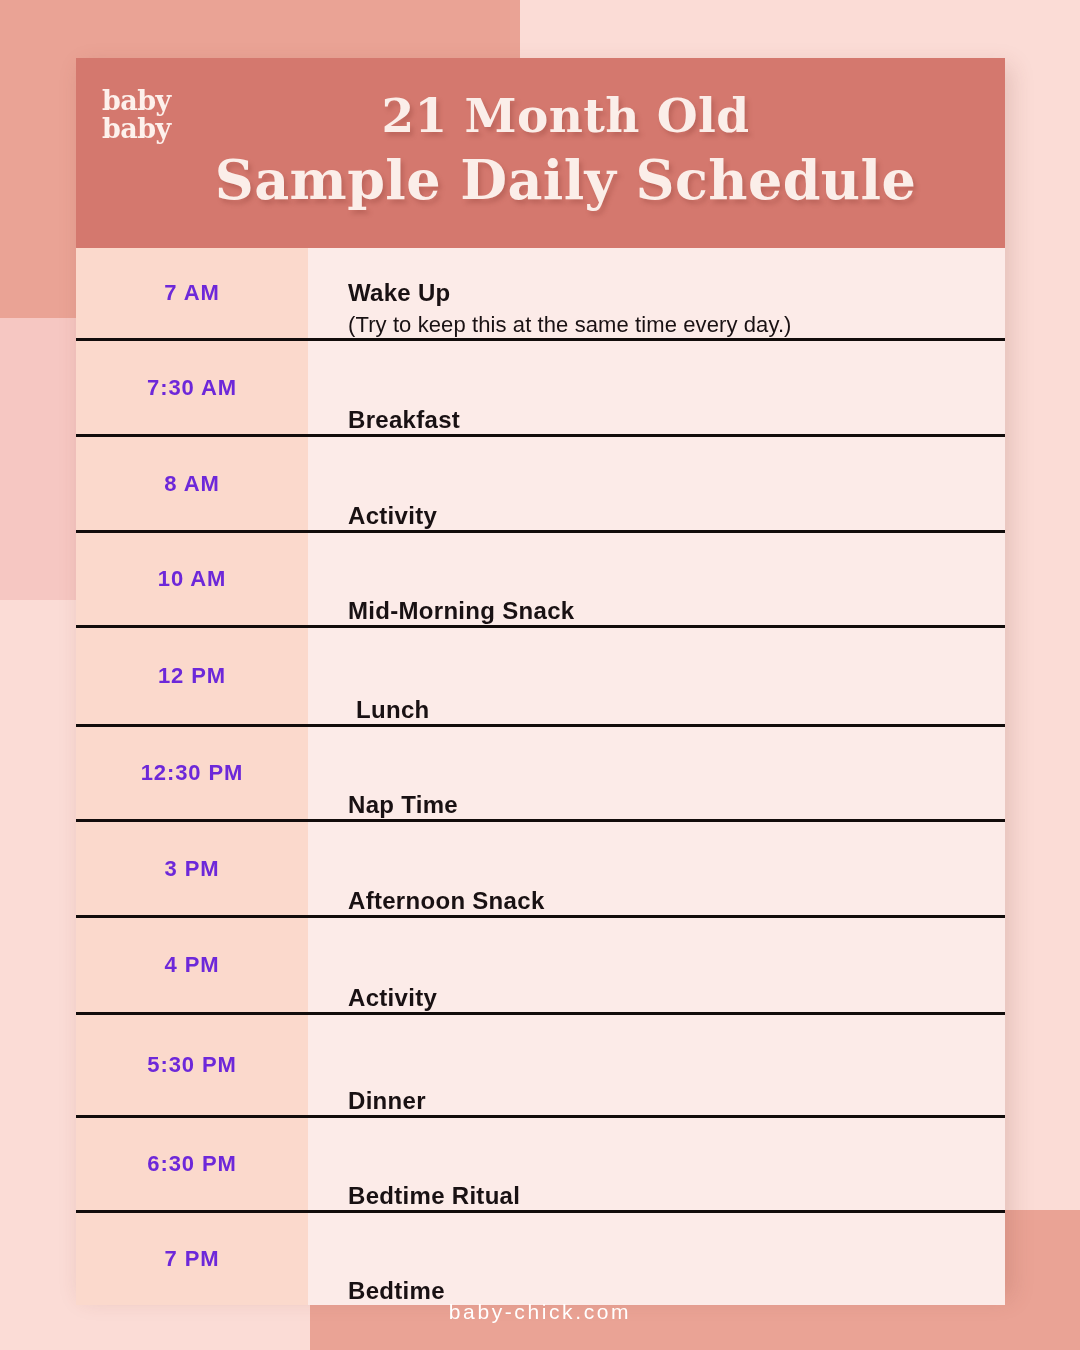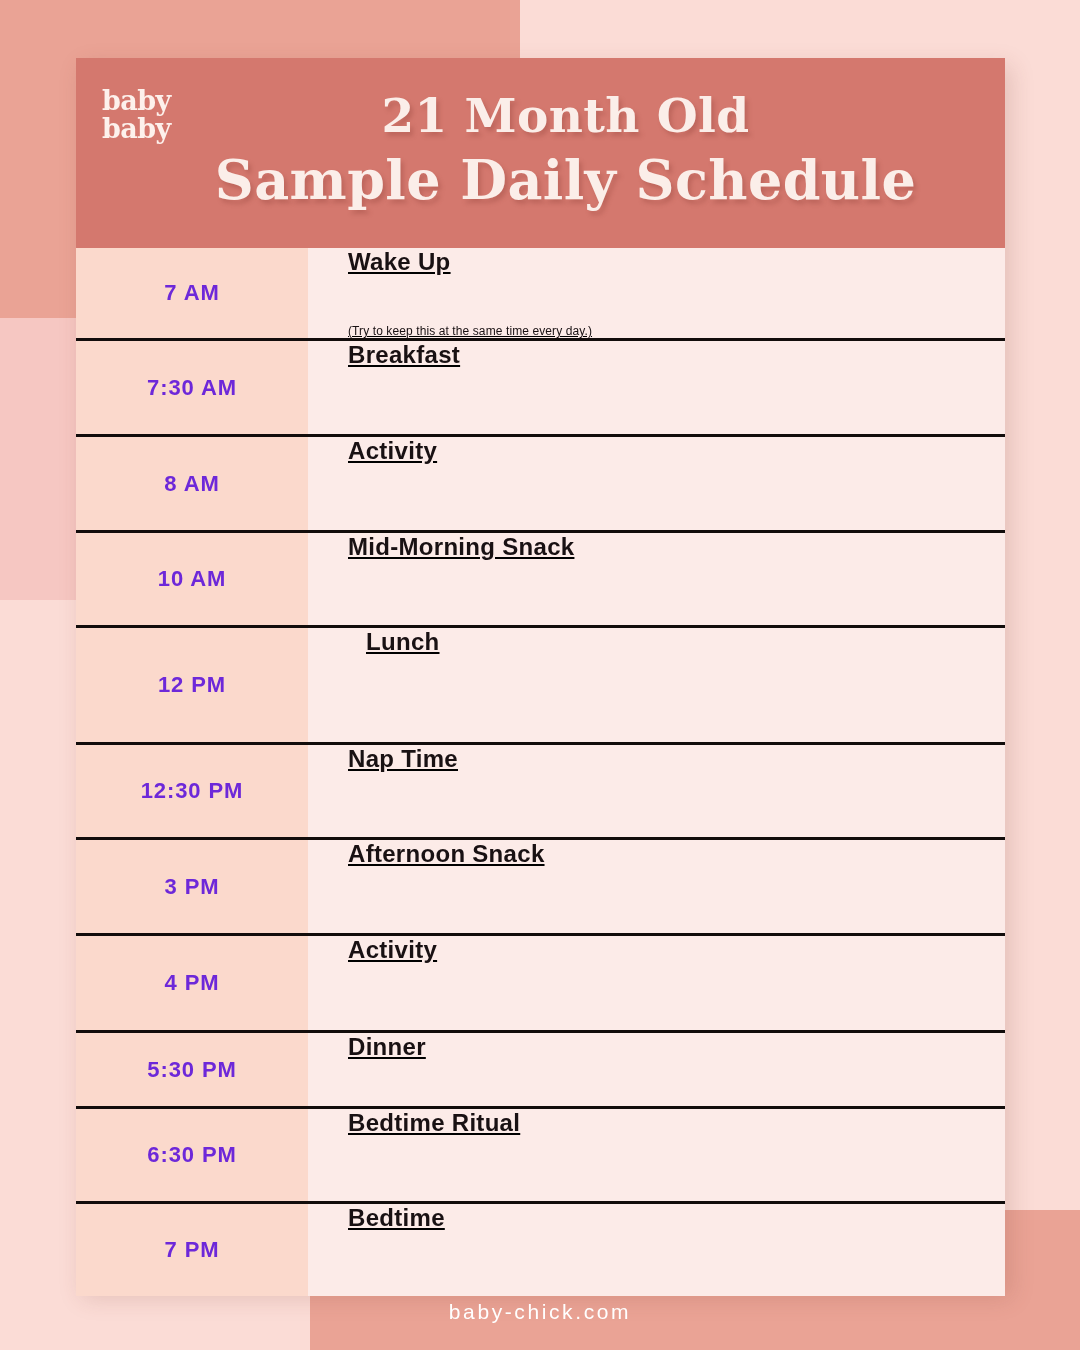"Wake Up" .act-cell { justify-content: space-between -> flex-end; text-decoration: underline -> none }
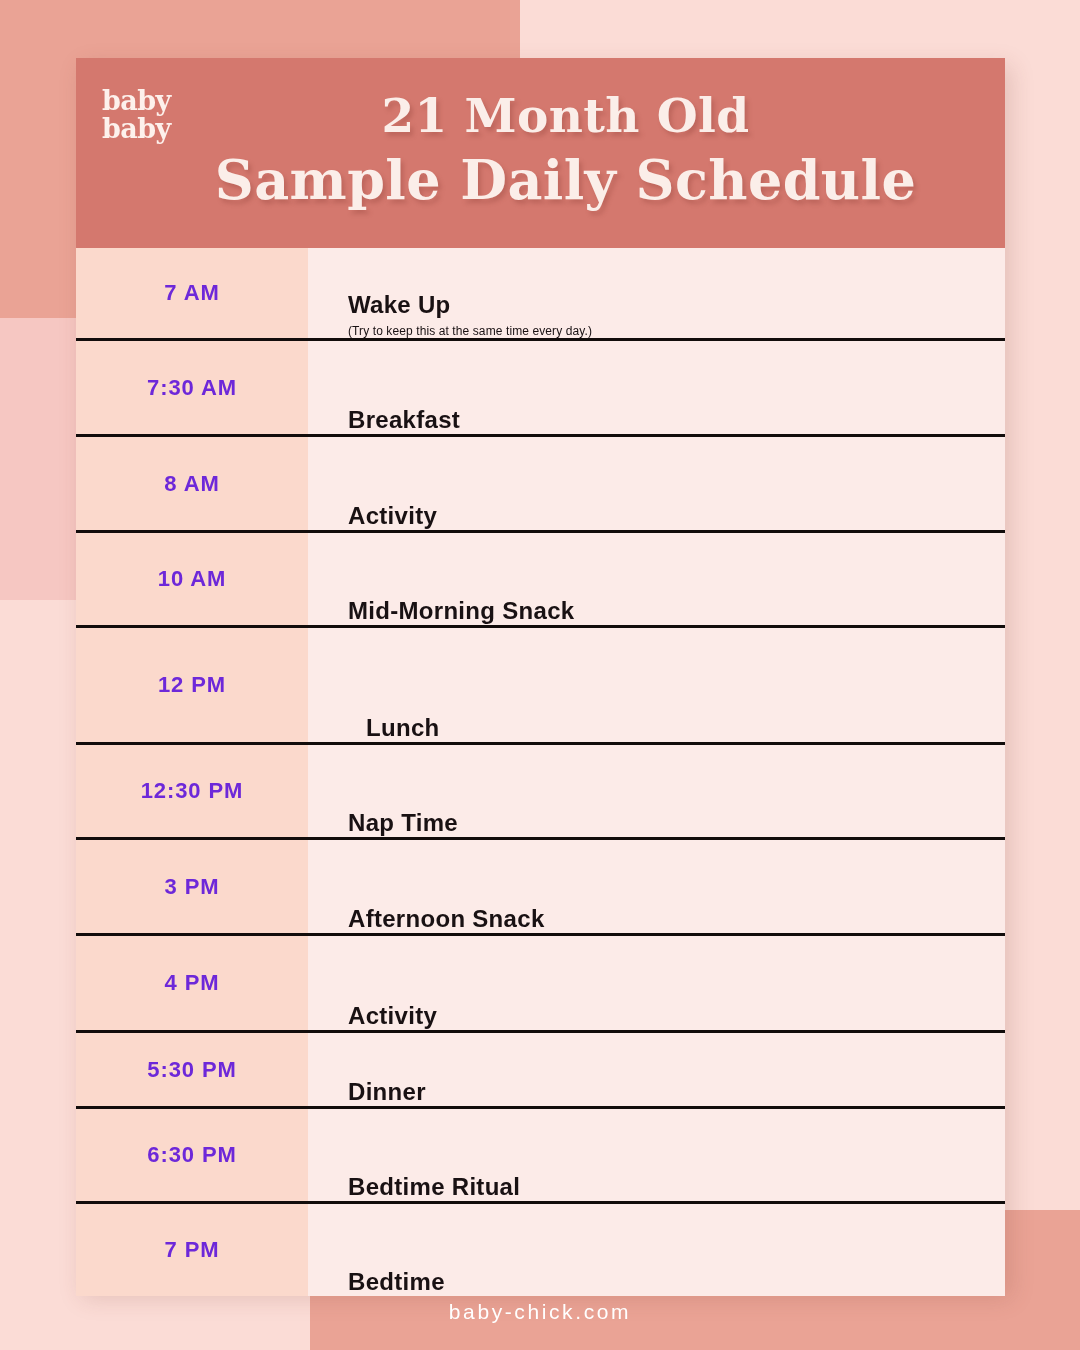"(Try to keep this at" .act-note { font-size: 12px -> 22px }
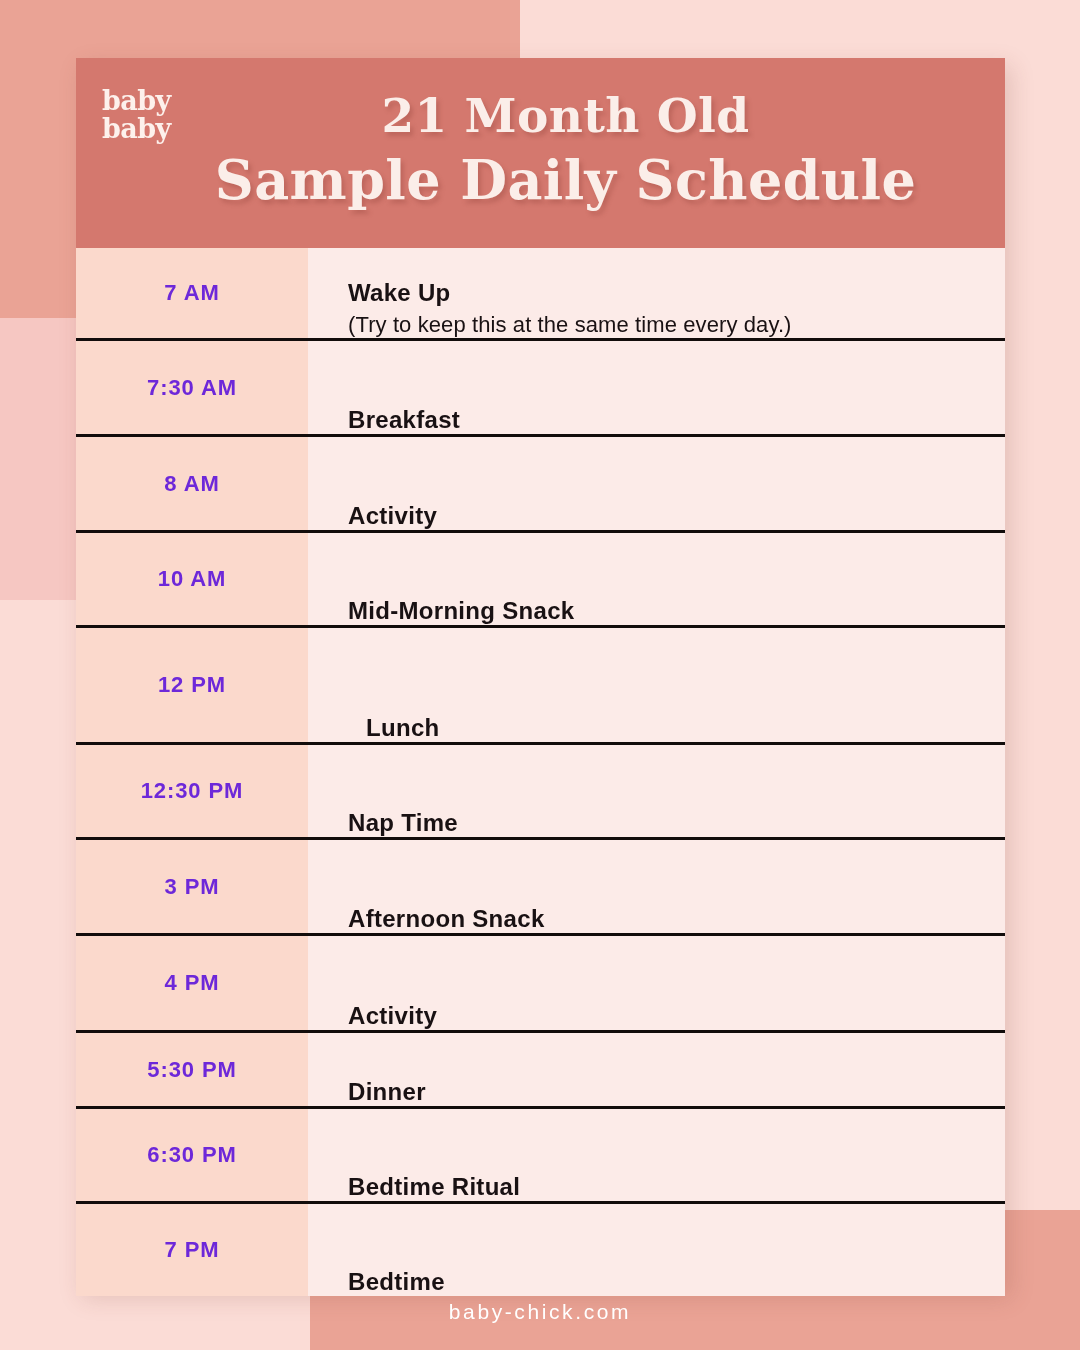"12 PM" .row.r4 { gap: 10px -> none; height: 117px -> 99px }
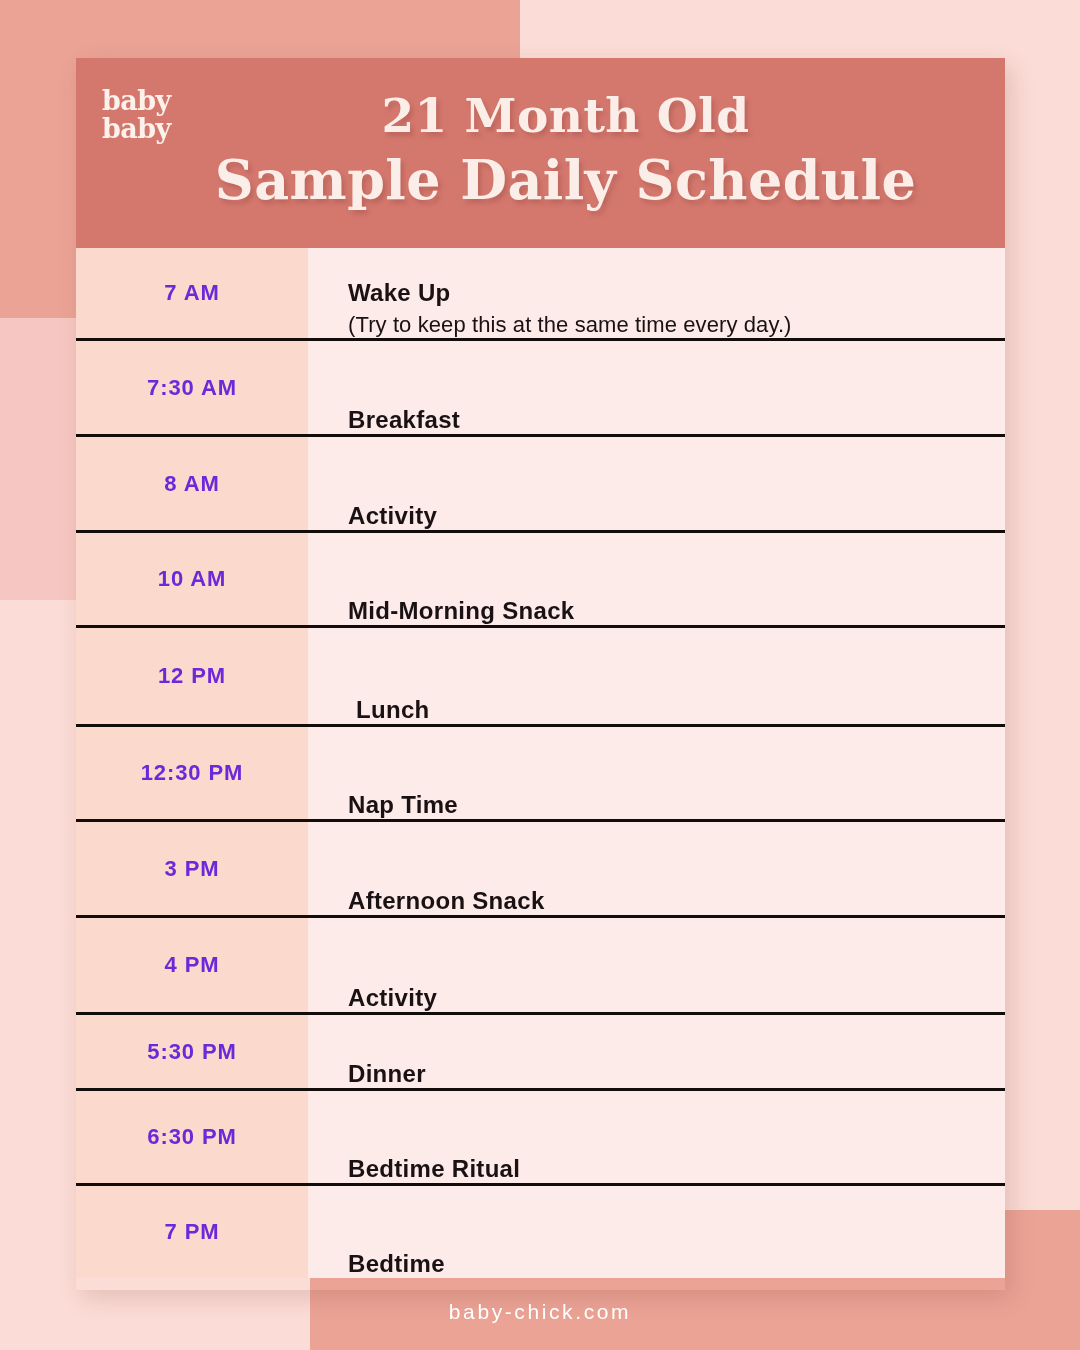"5:30 PM" .row.r8 { height: 76px -> 103px }
